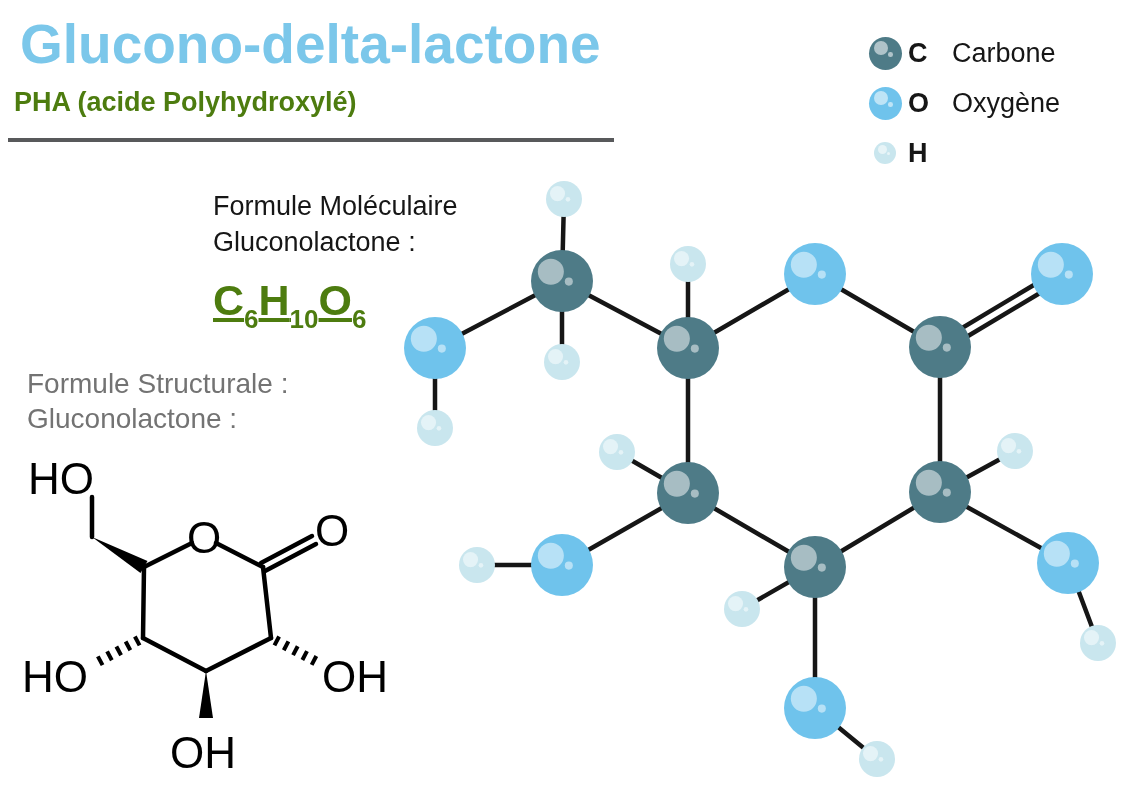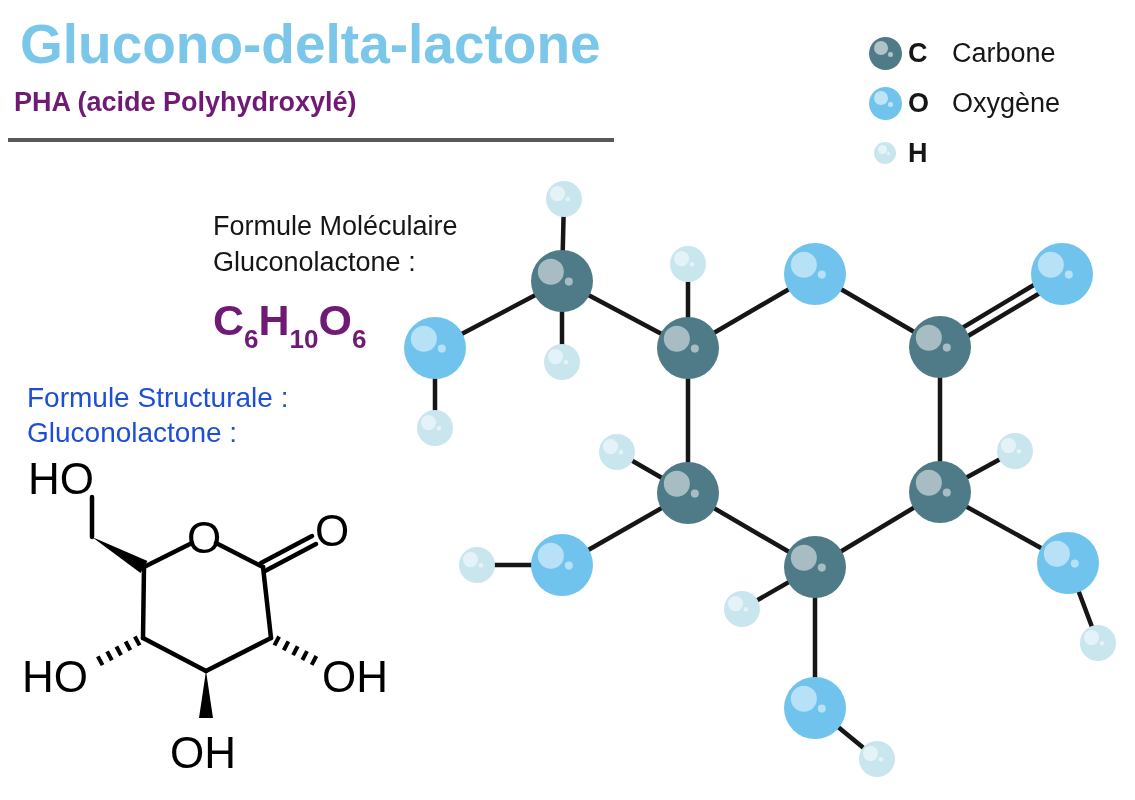"PHA (acide Polyhydroxylé)" .subtitle { color: #701a75 -> #4d7c0f }
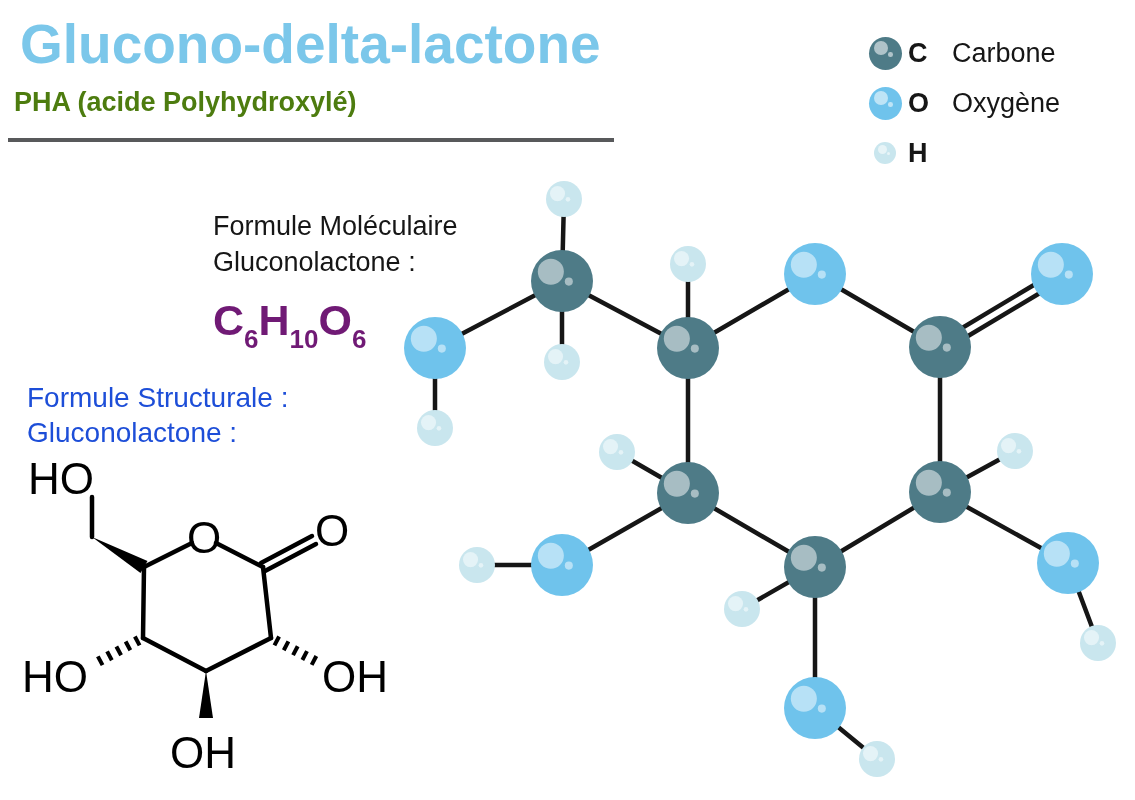"Formule Moléculaire" .fm-block { margin-top: 20px -> none }
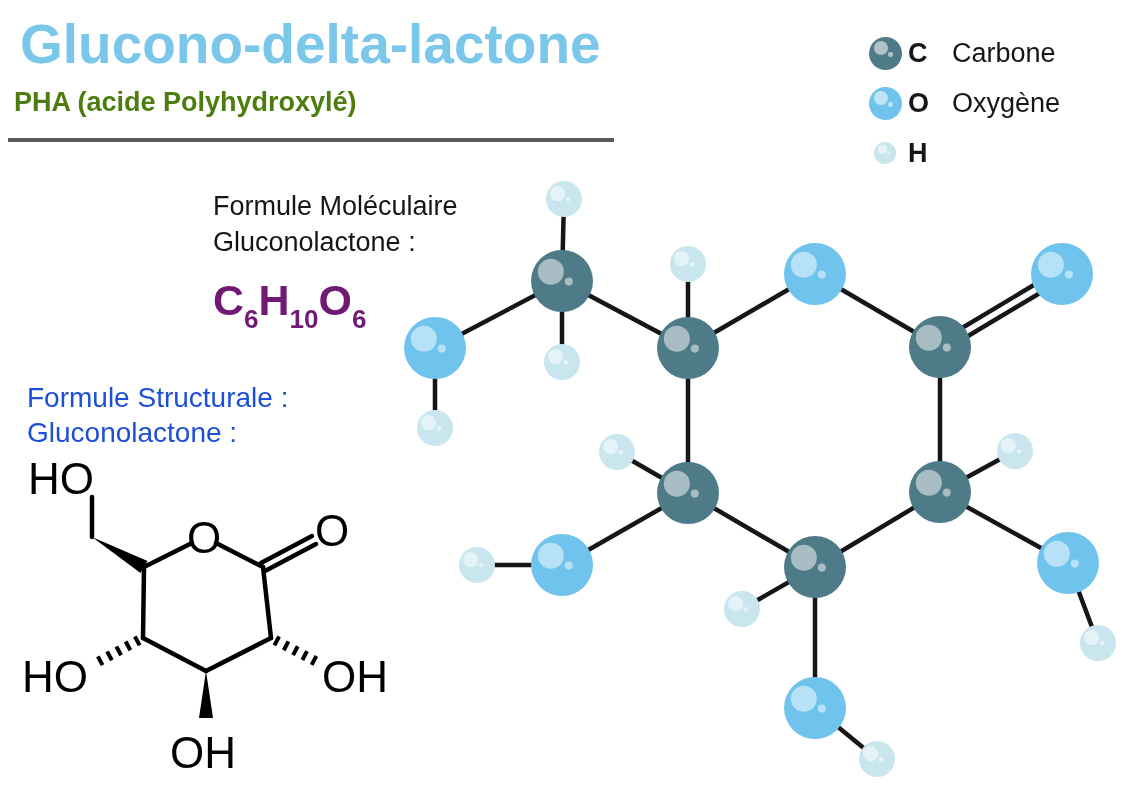"C6H10O6" .fm-formula { color: #701a75 -> #4d7c0f; text-decoration: none -> underline }
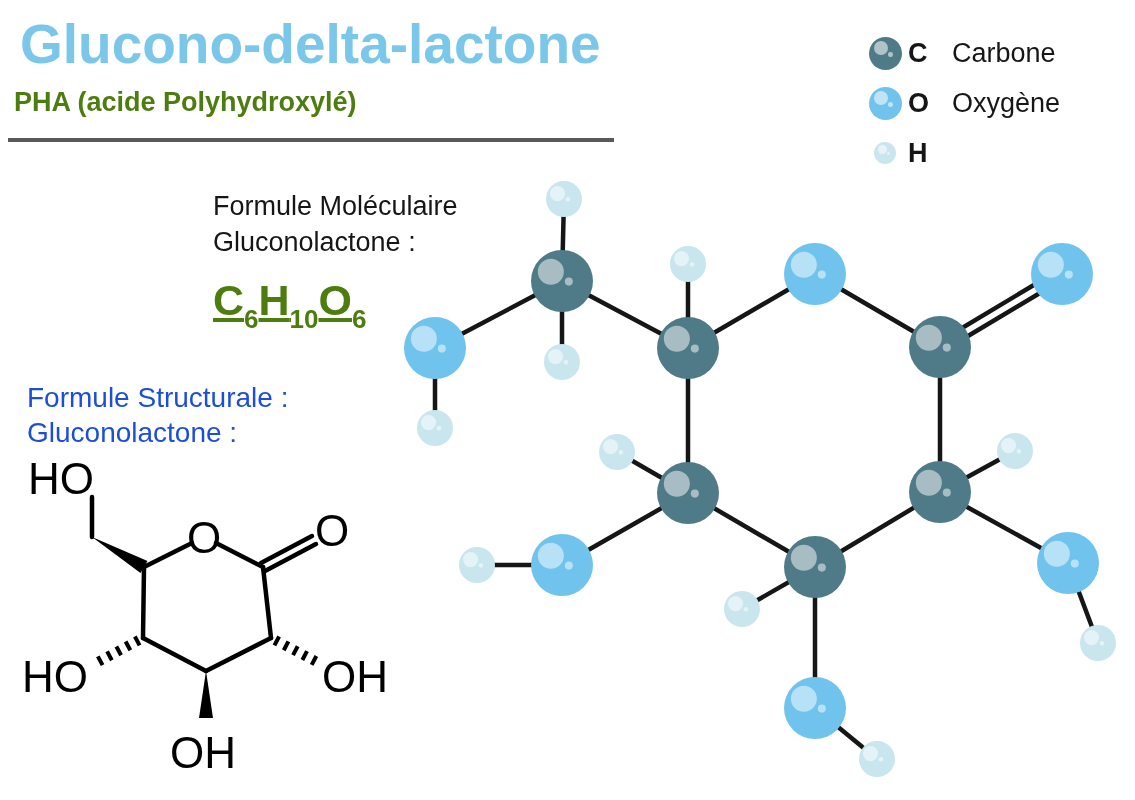"Formule Structurale :" .fs-block { color: #1d4ed8 -> #737373; top: 380px -> 366px }
